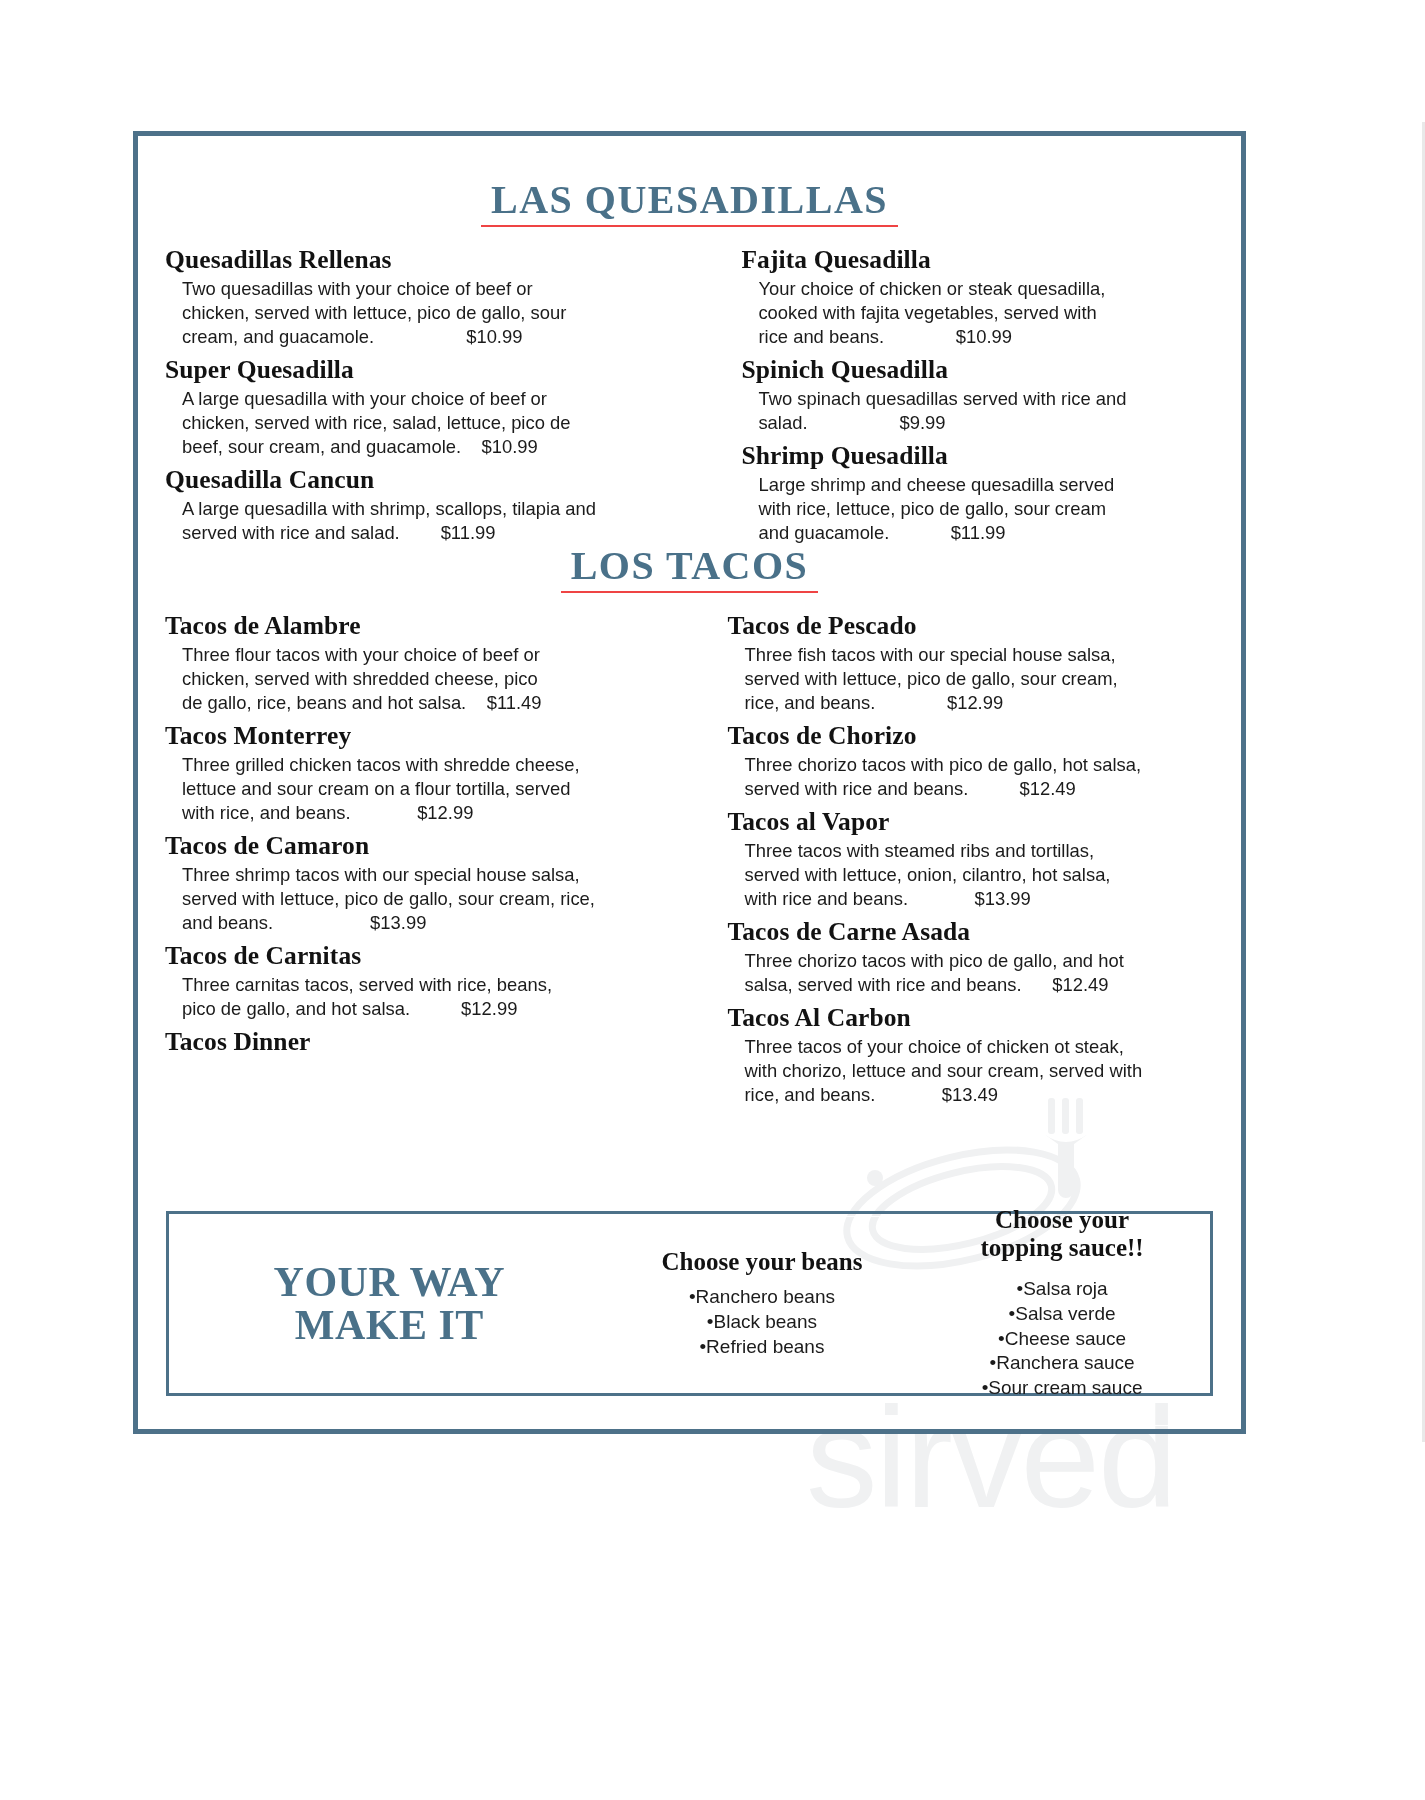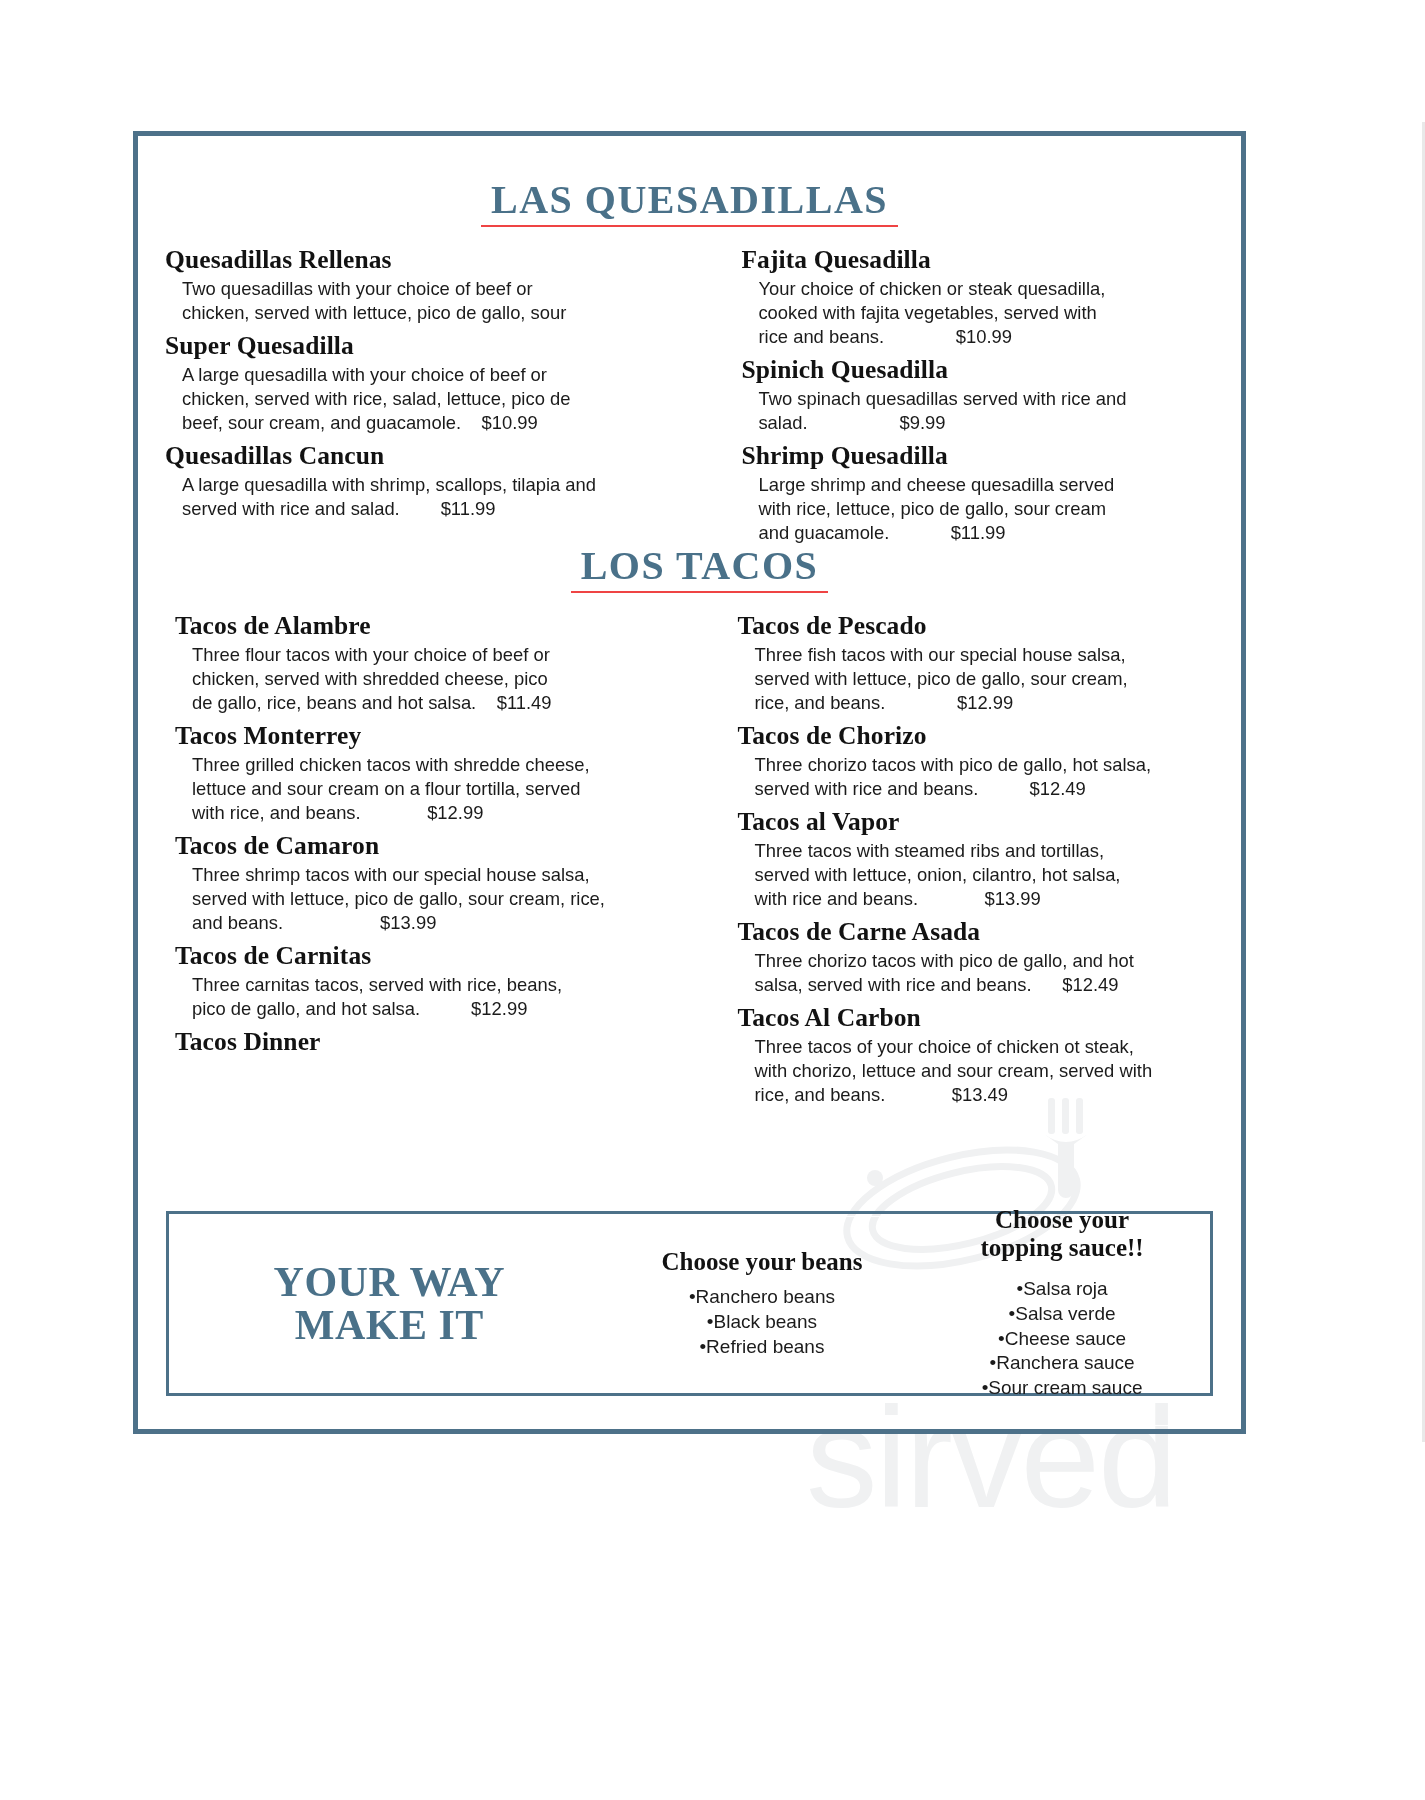"cream, and guacamole. $10.99" div.desc-line { html: none -> <div><span>cream, and guacamole.</span><span> </span><span>$10.99</span></div> }
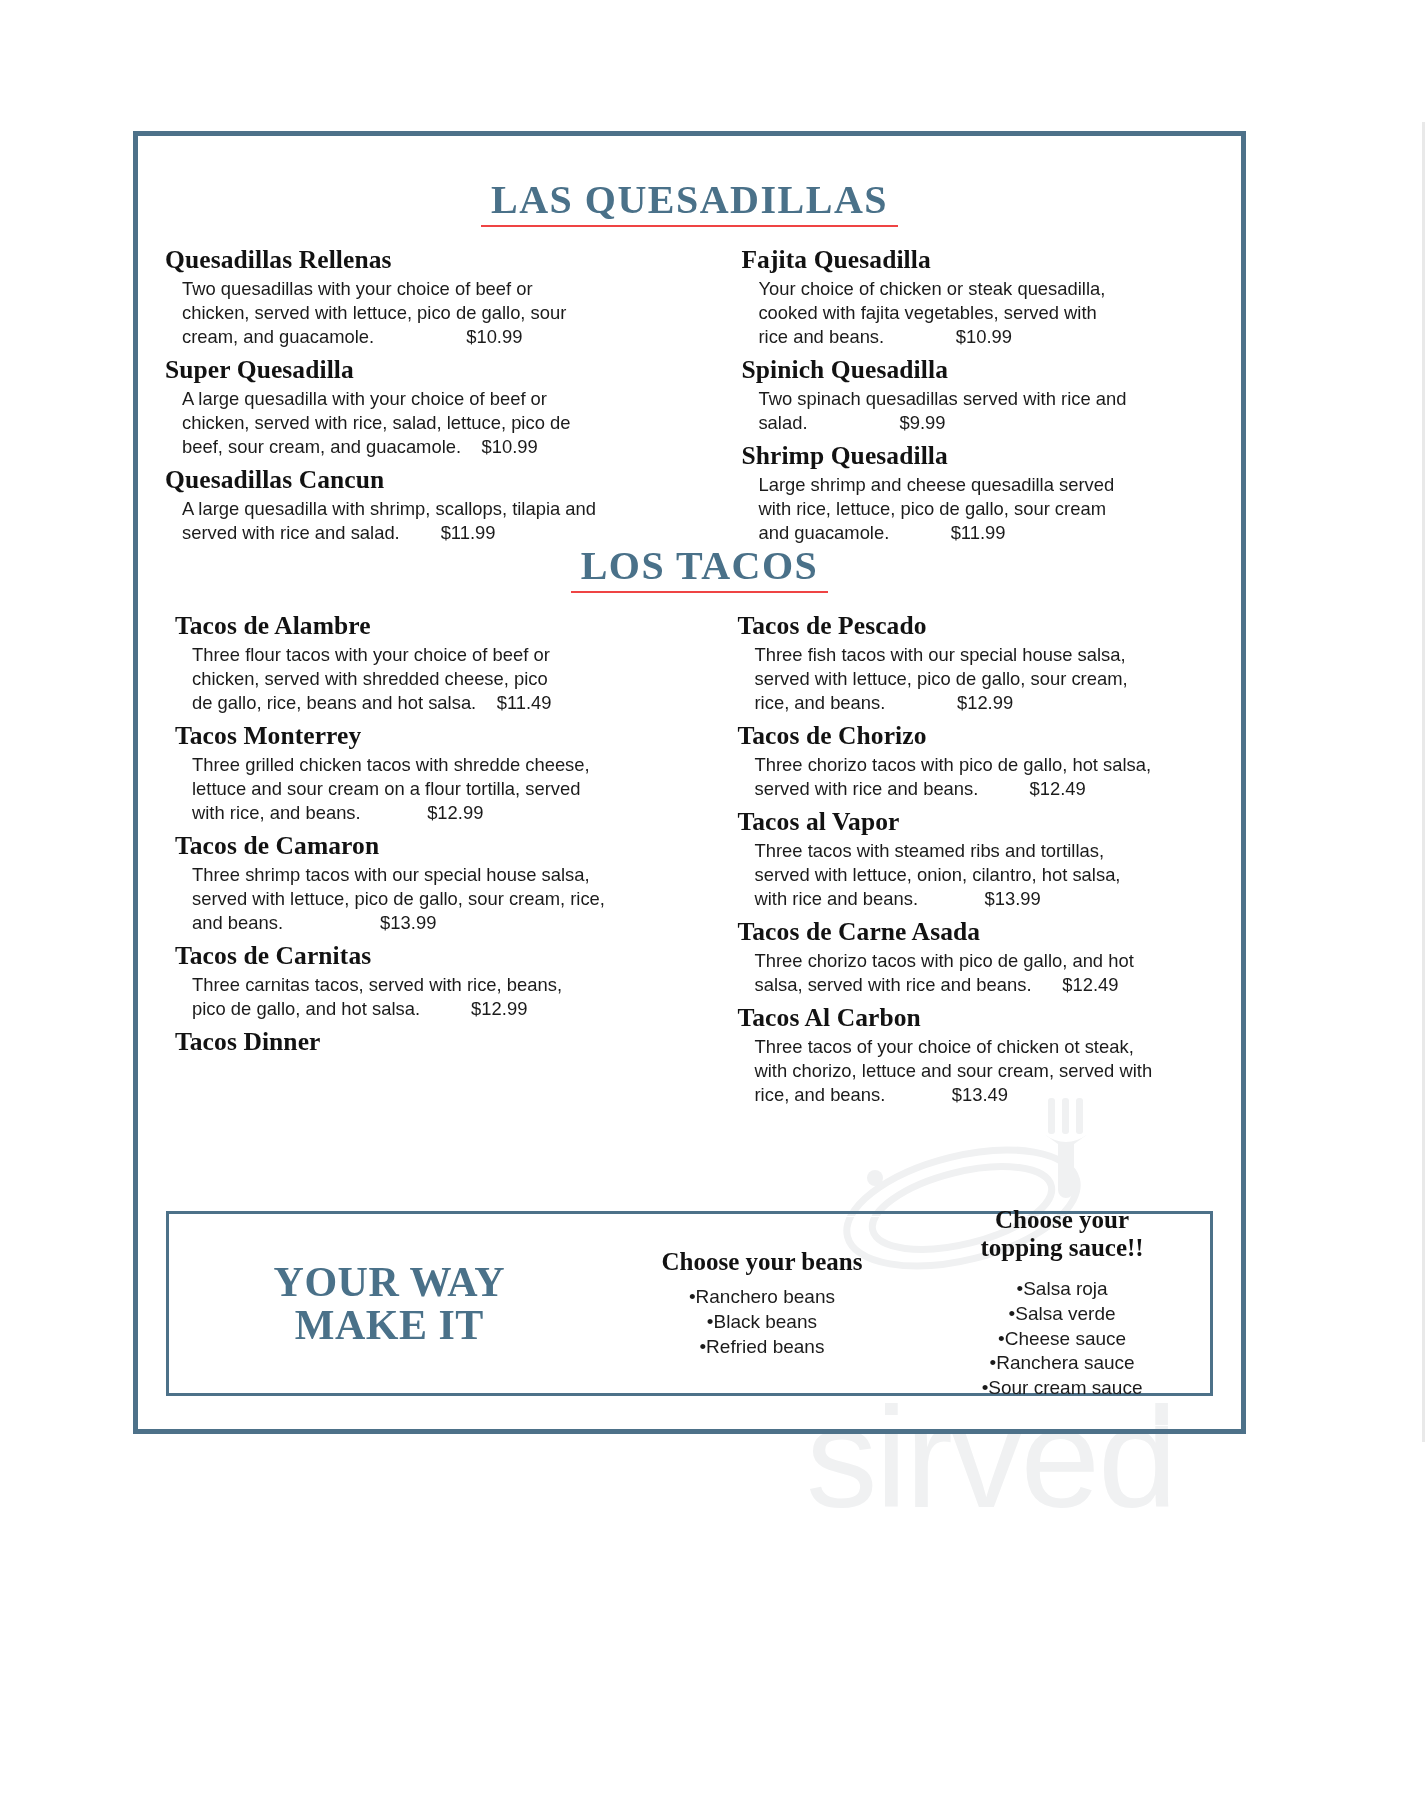"Quesadillas Cancun" div.item-name { text: Quesadillas -> Quesadilla }
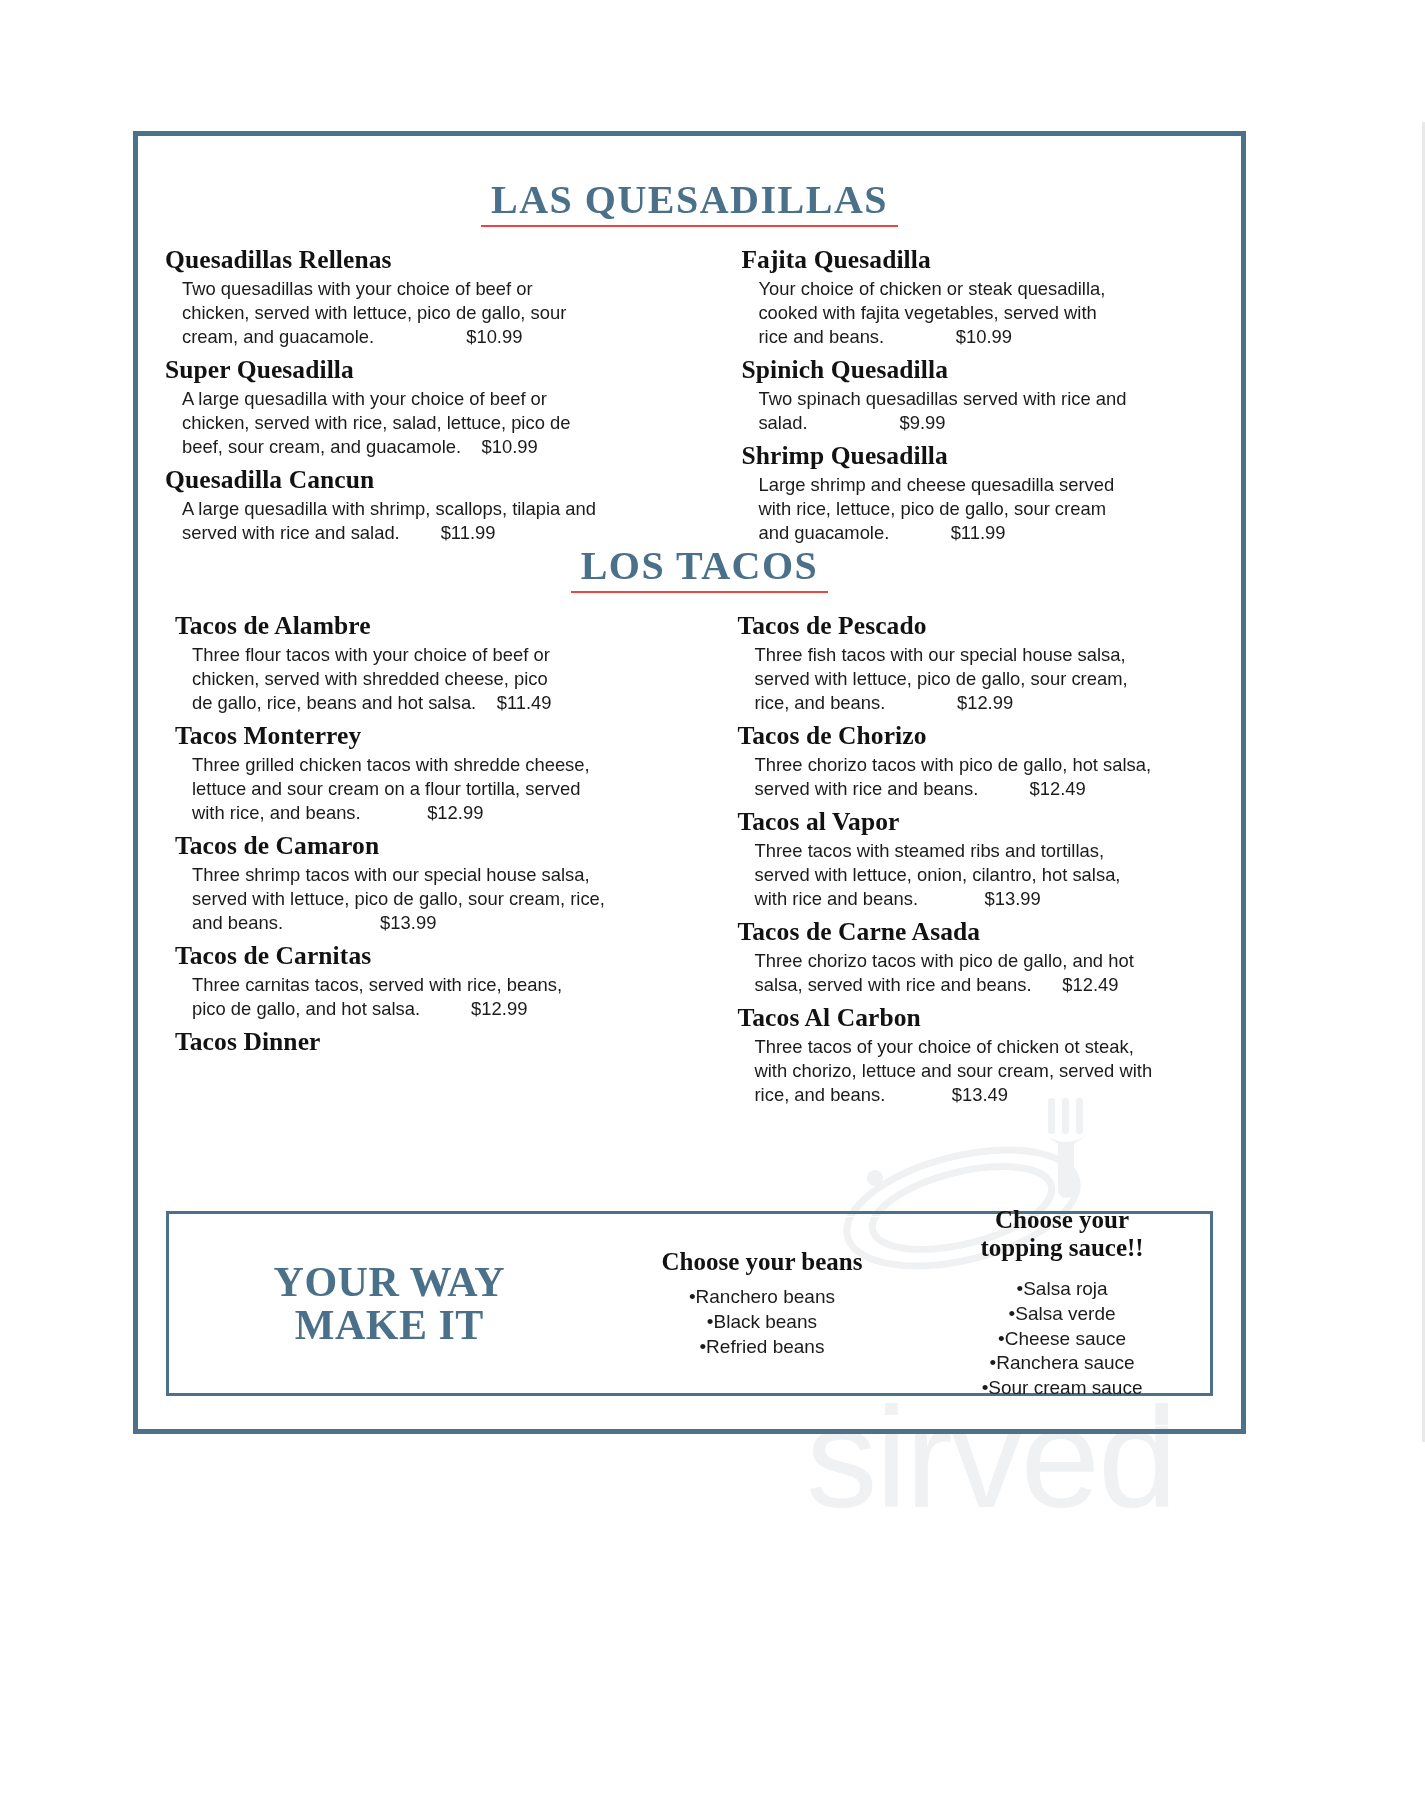"LOS TACOS" div { left: 10px -> 0 }
